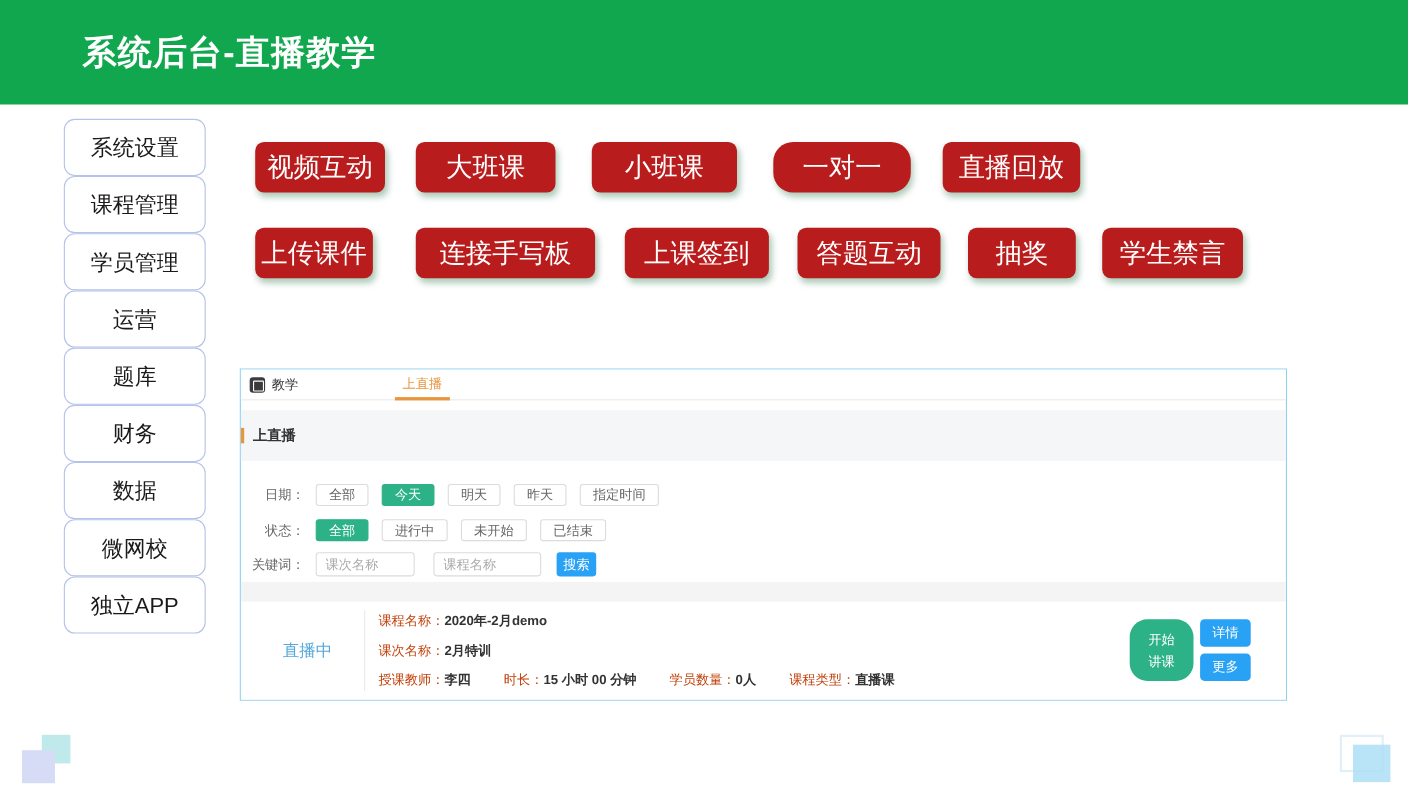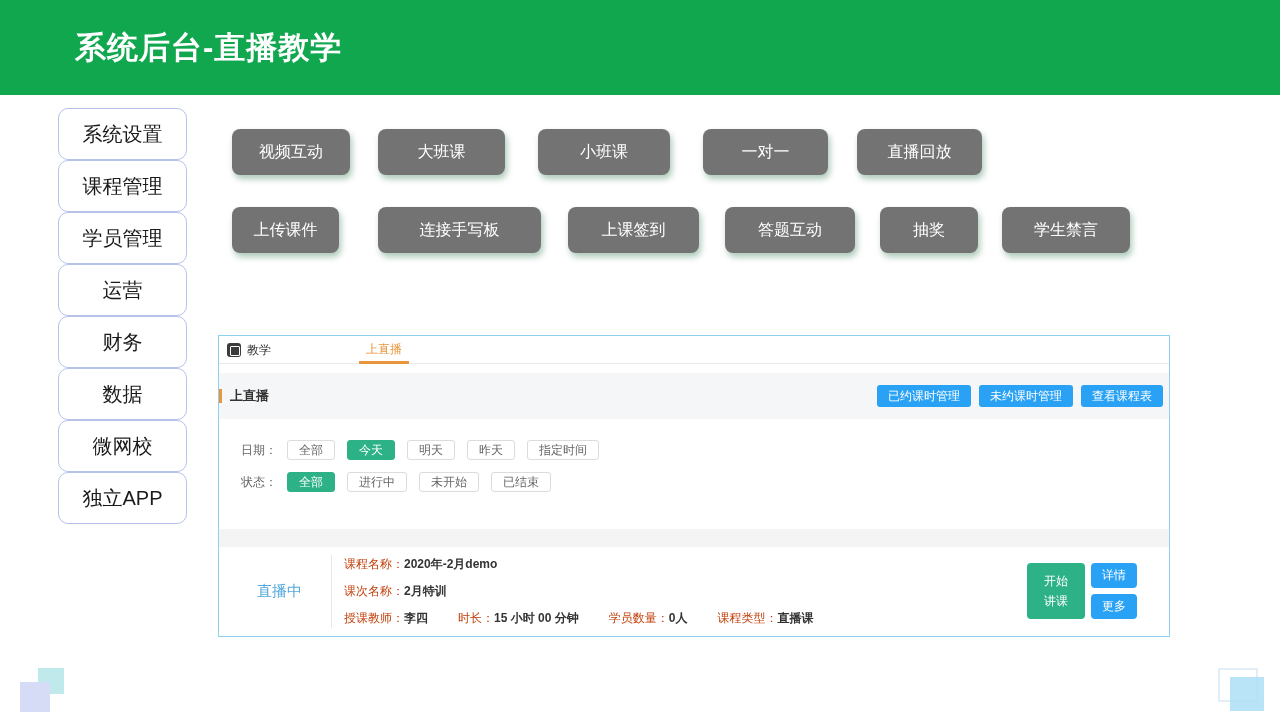"视频互动" .fbtn { background: #737373 -> #b91c1c; font-size: 16px -> 24px }
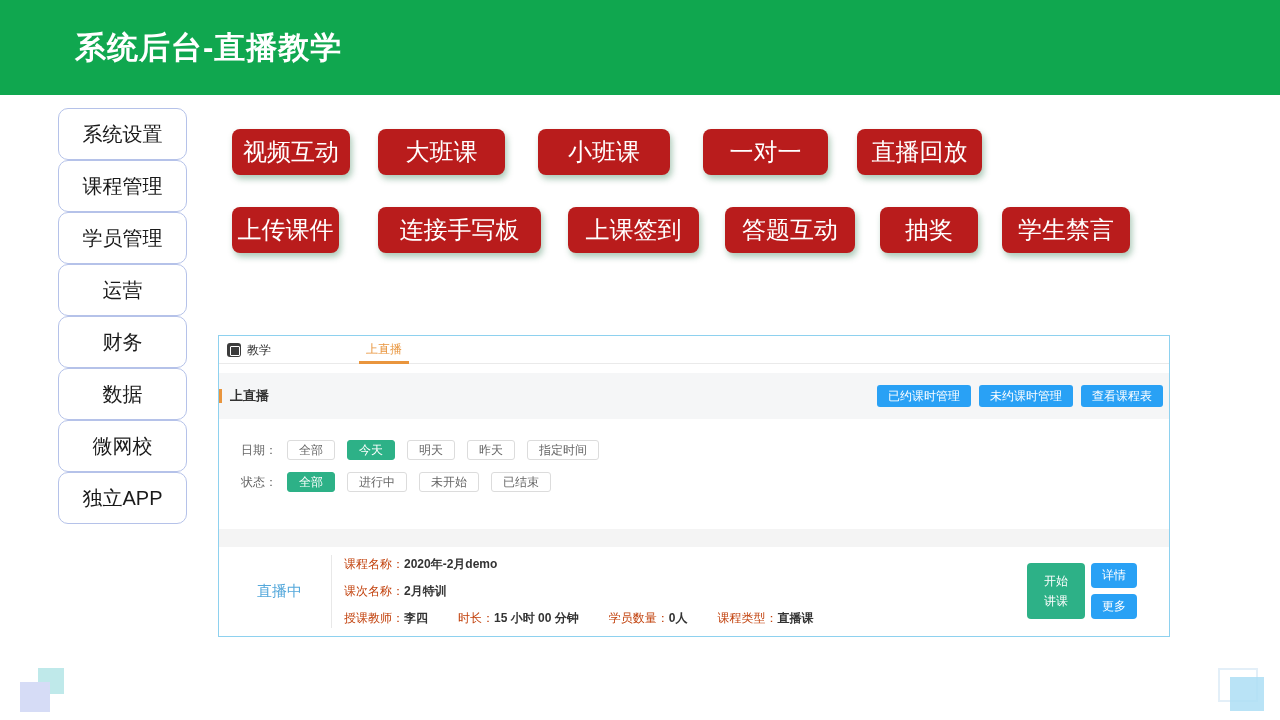"一对一" button.fbtn { border-radius: none -> 18px }
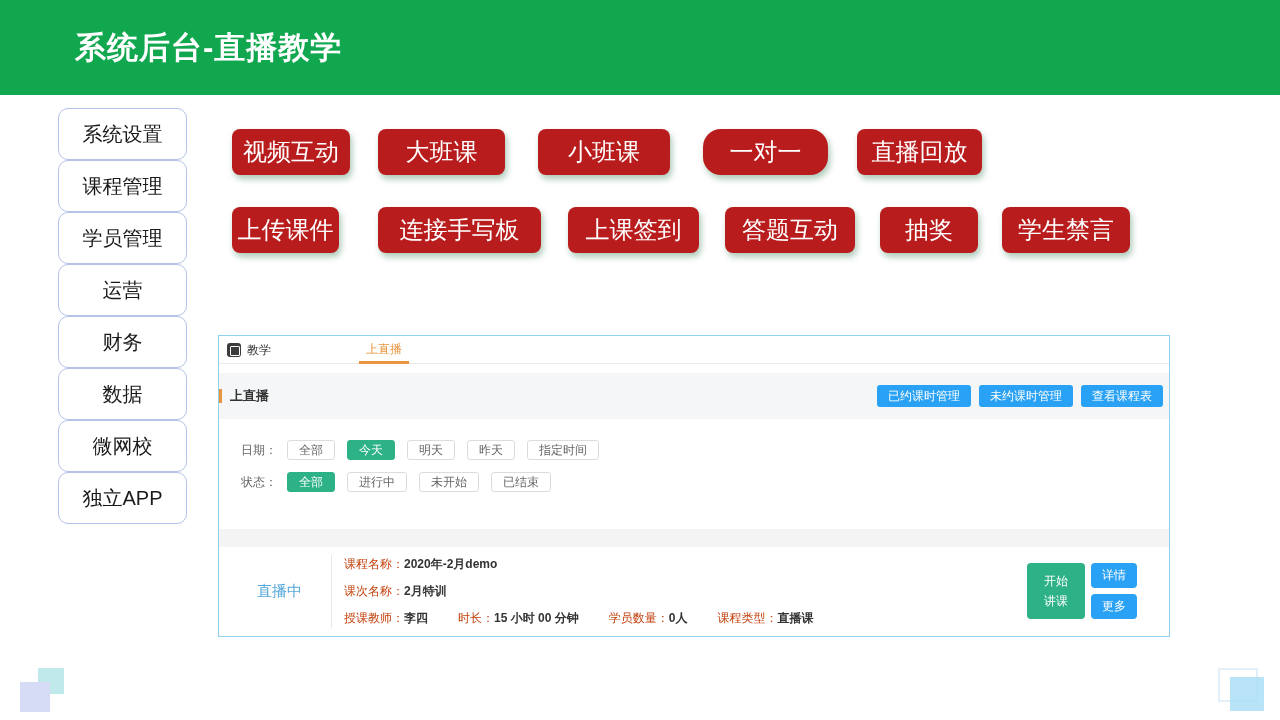"题库" div.side-btn { html: none -> <div>题库</div> }
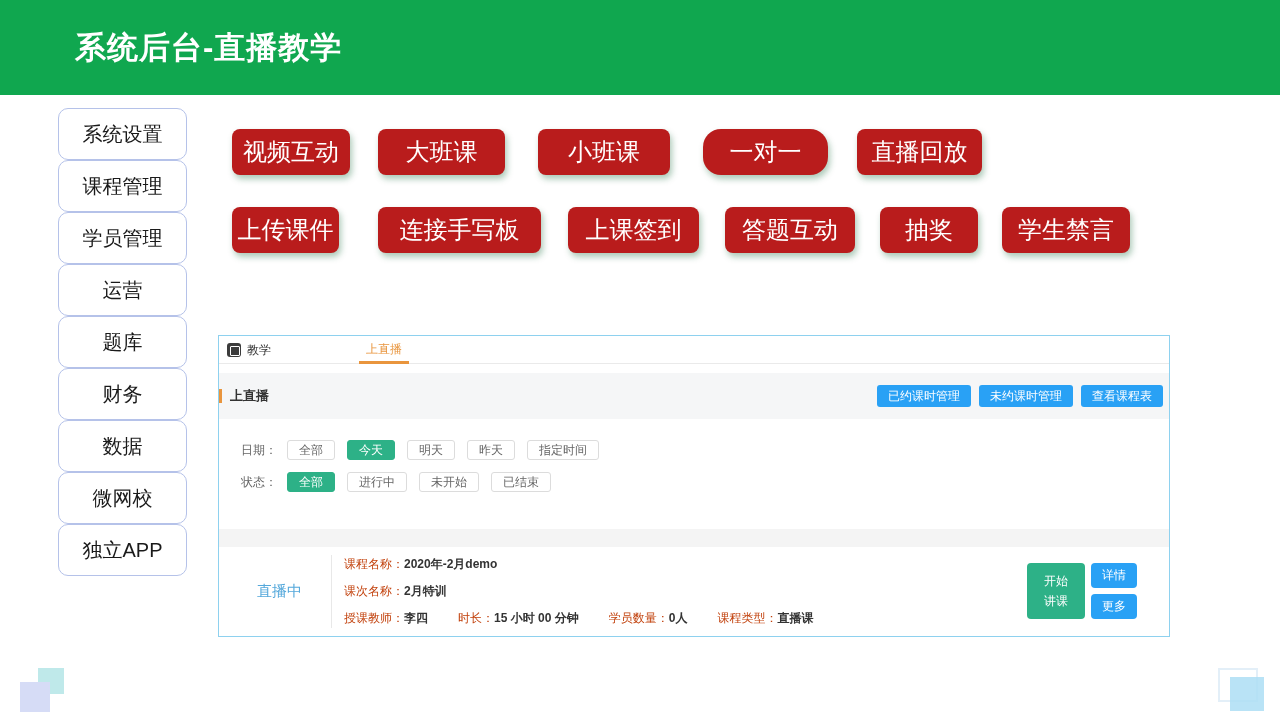"已约课时管理" div.band-actions { html: <div> <button>已约课时管理</button> <button>未约课时管理</button> <button>查看课程表</button> </div> -> none }
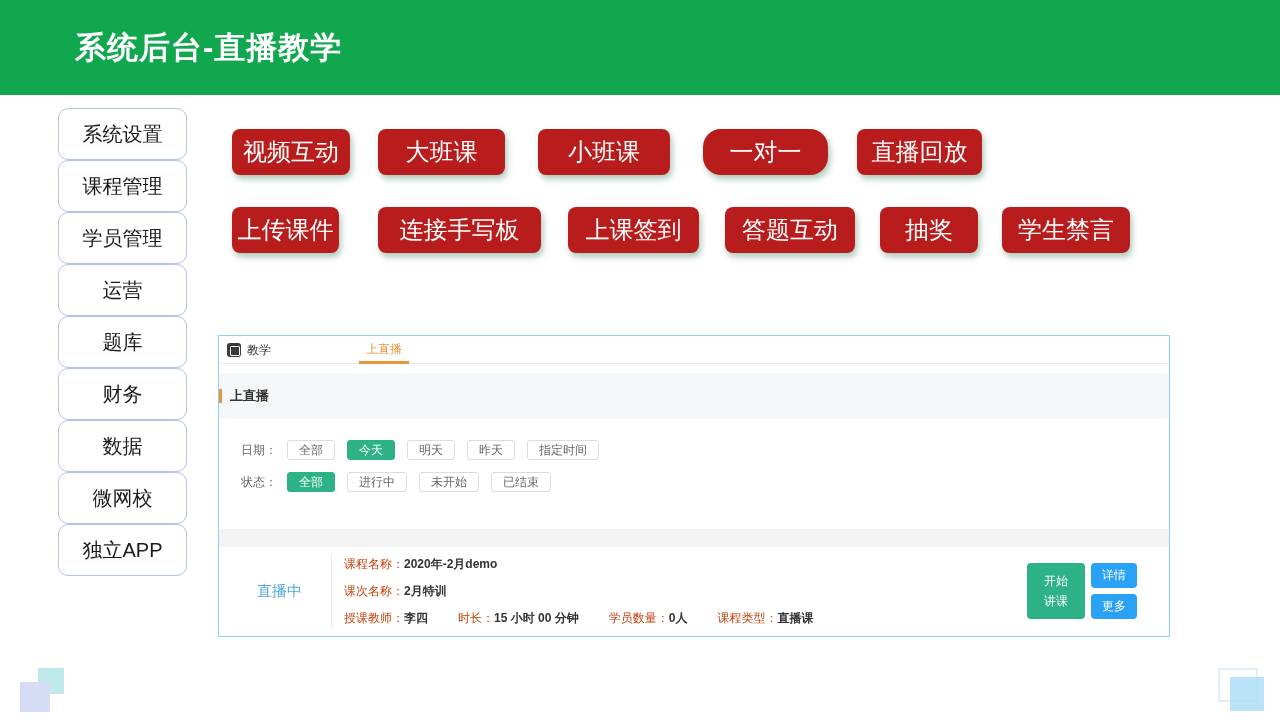"关键词：" div.filter-row { html: none -> <div> <span>关键词：</span> <input> <input> <button>搜索</button> </div> }
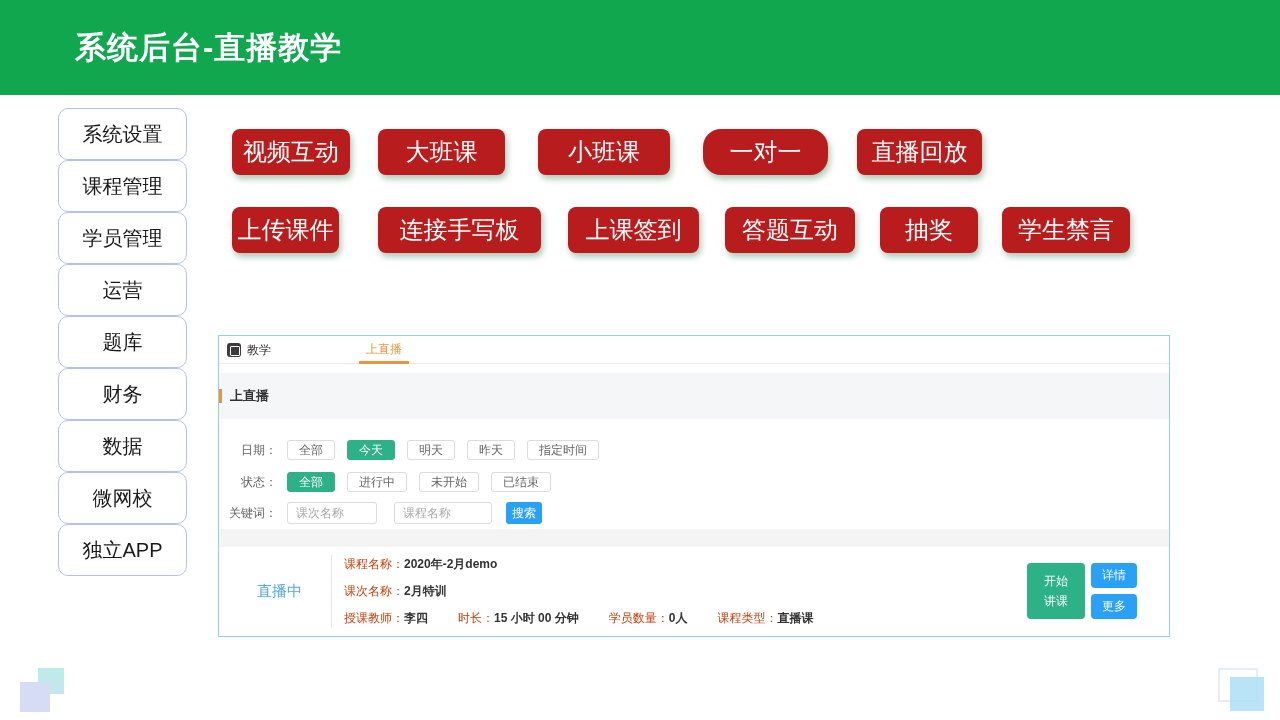"开始讲课" .act-start { border-radius: 4px -> 16px }
